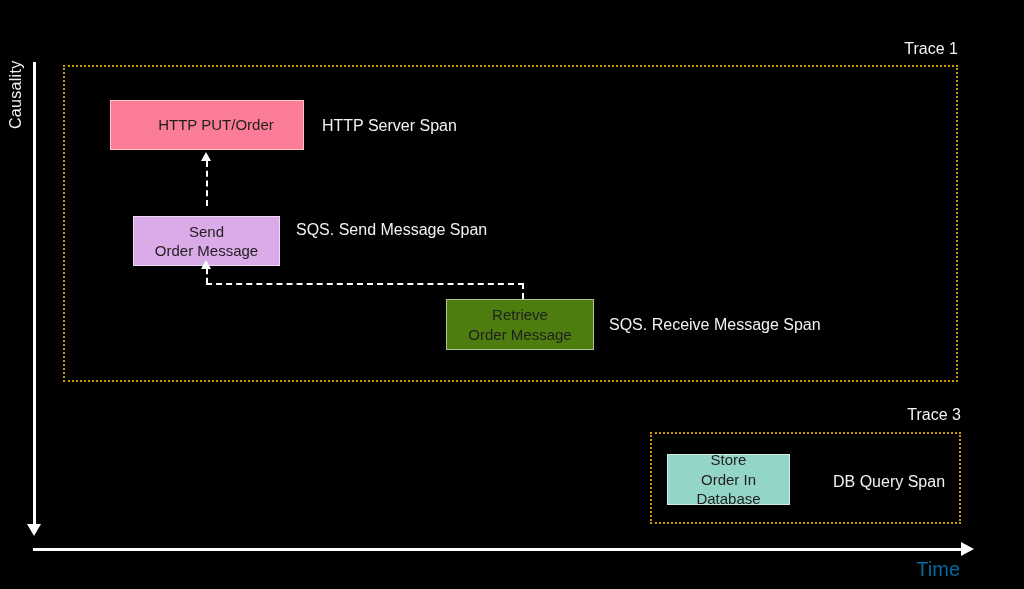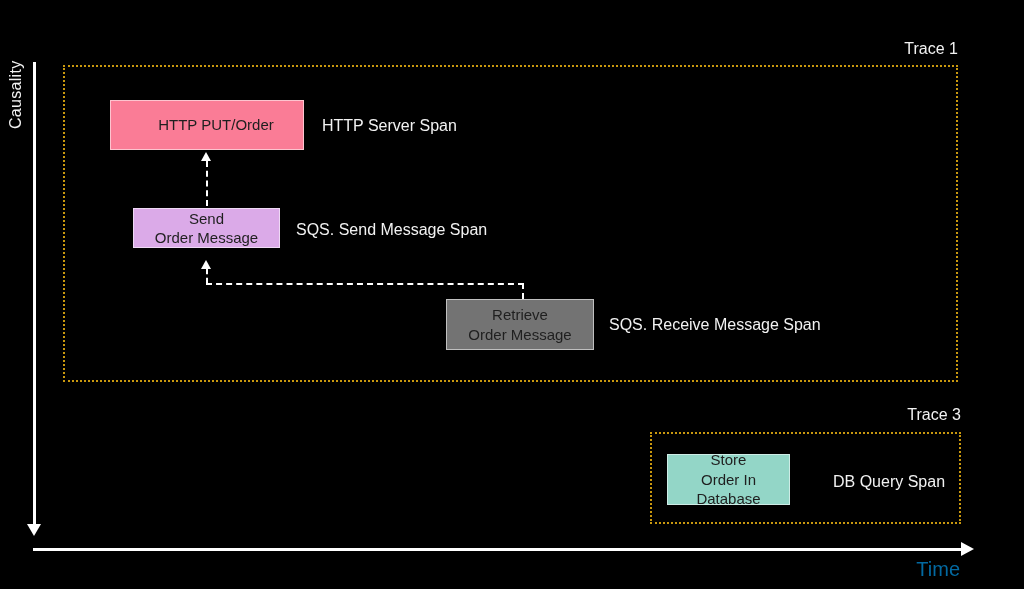"Send" .span-box.send { height: 40px -> 50px; top: 208px -> 216px }
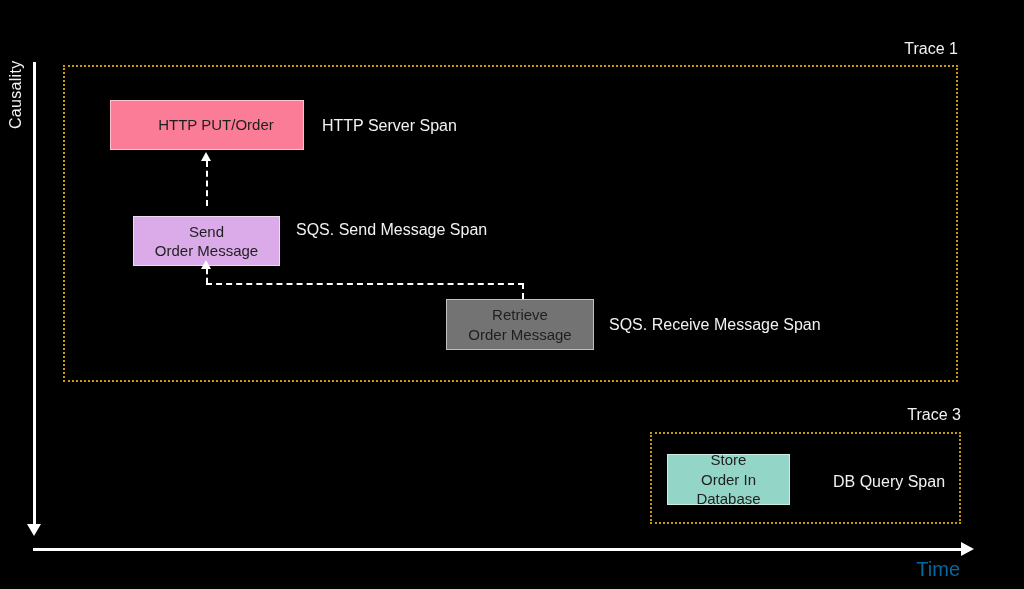"Retrieve" div.span-box { background-color: #737373 -> #4d7c0f }
